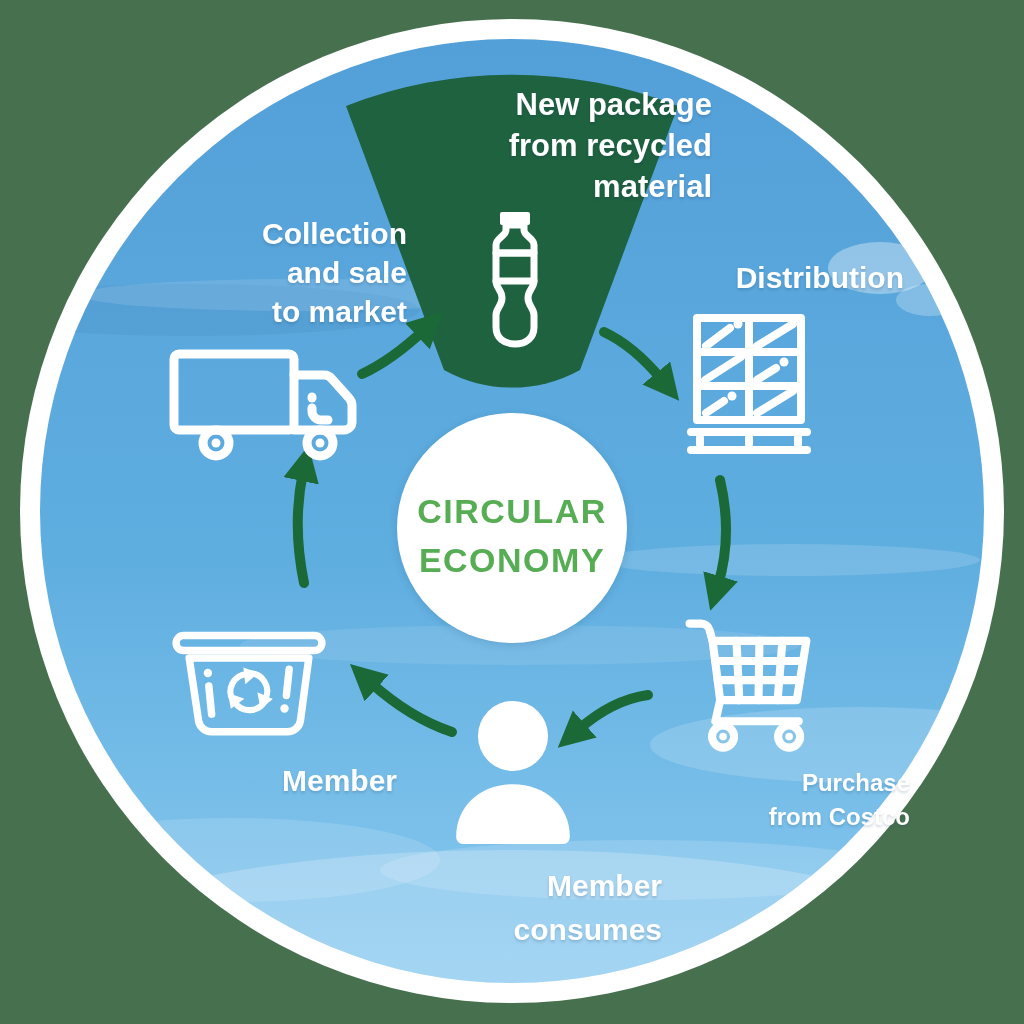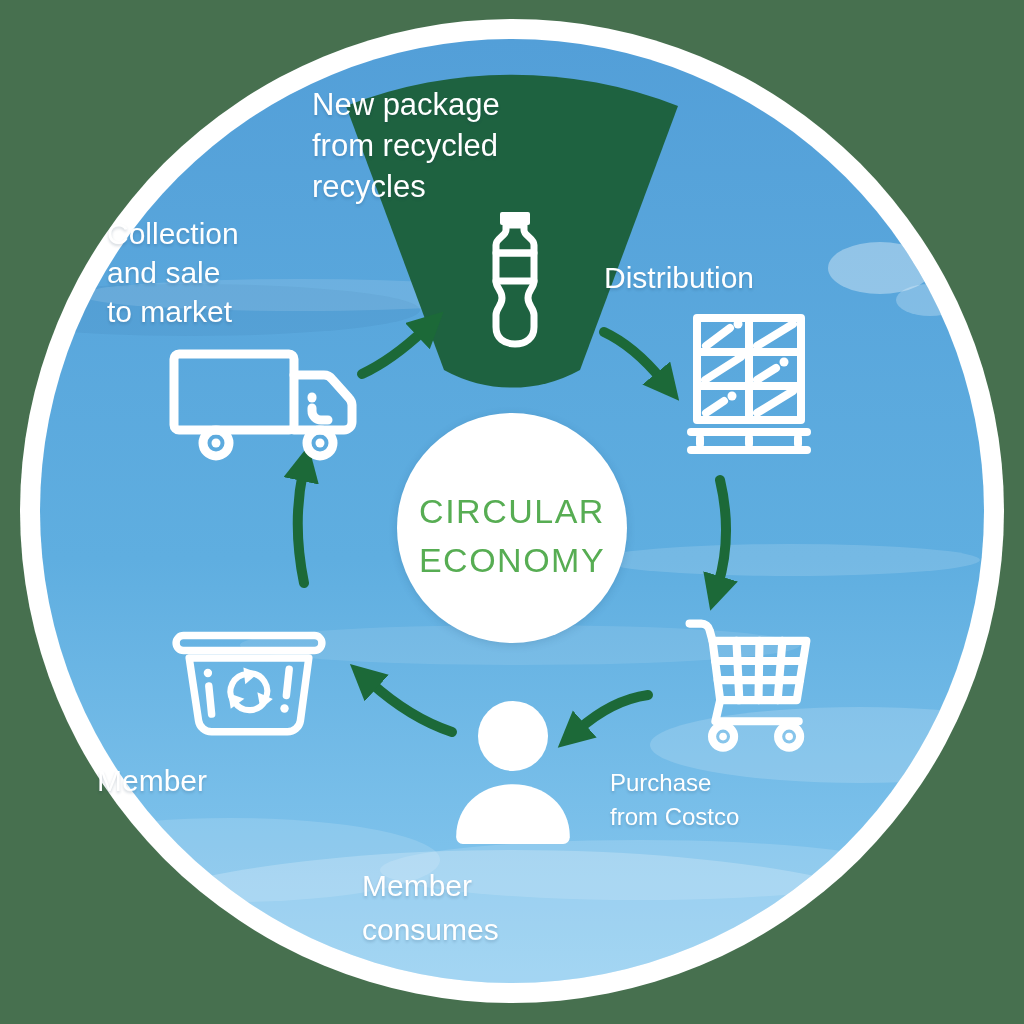"New package" .label { font-weight: 400 -> 700; text-align: left -> right }
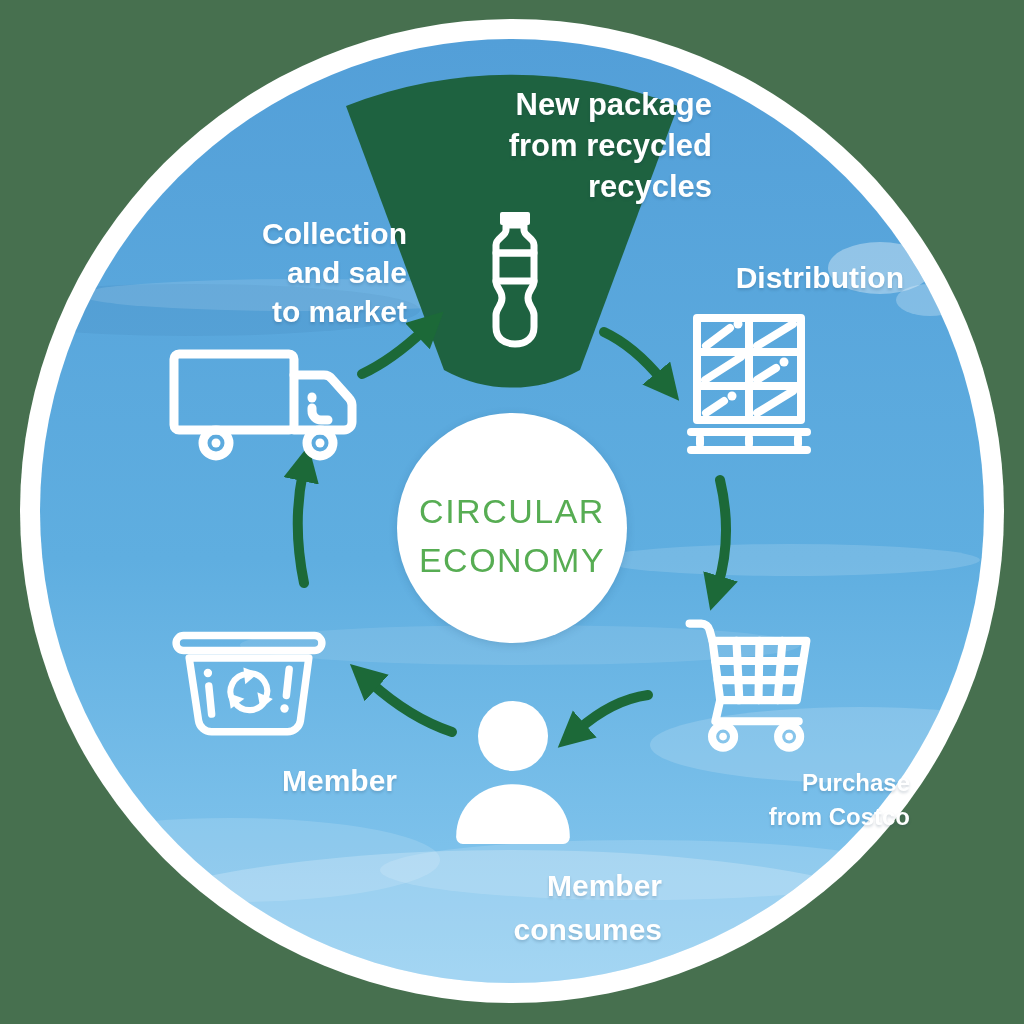"recycles" div { text: recycles -> material }
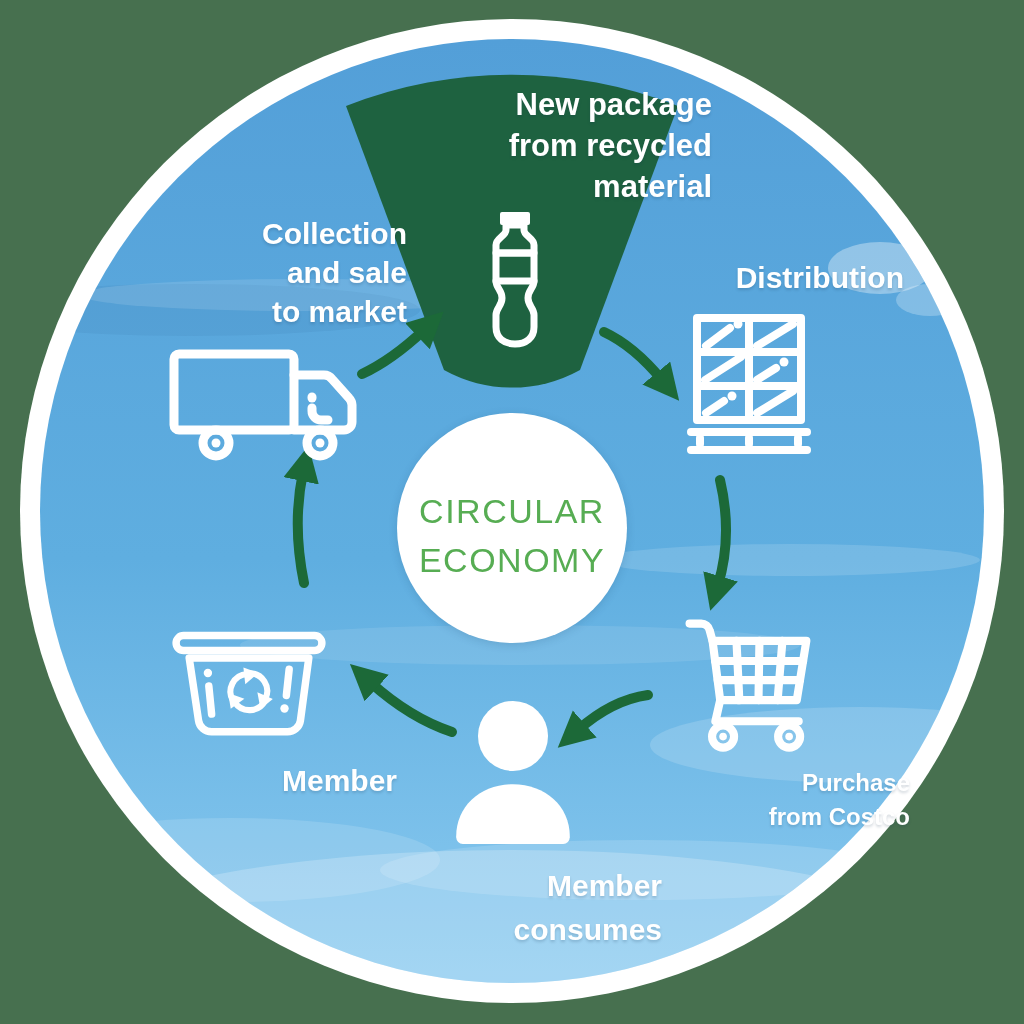"CIRCULAR" .center-circle div { font-weight: 400 -> 700 }
